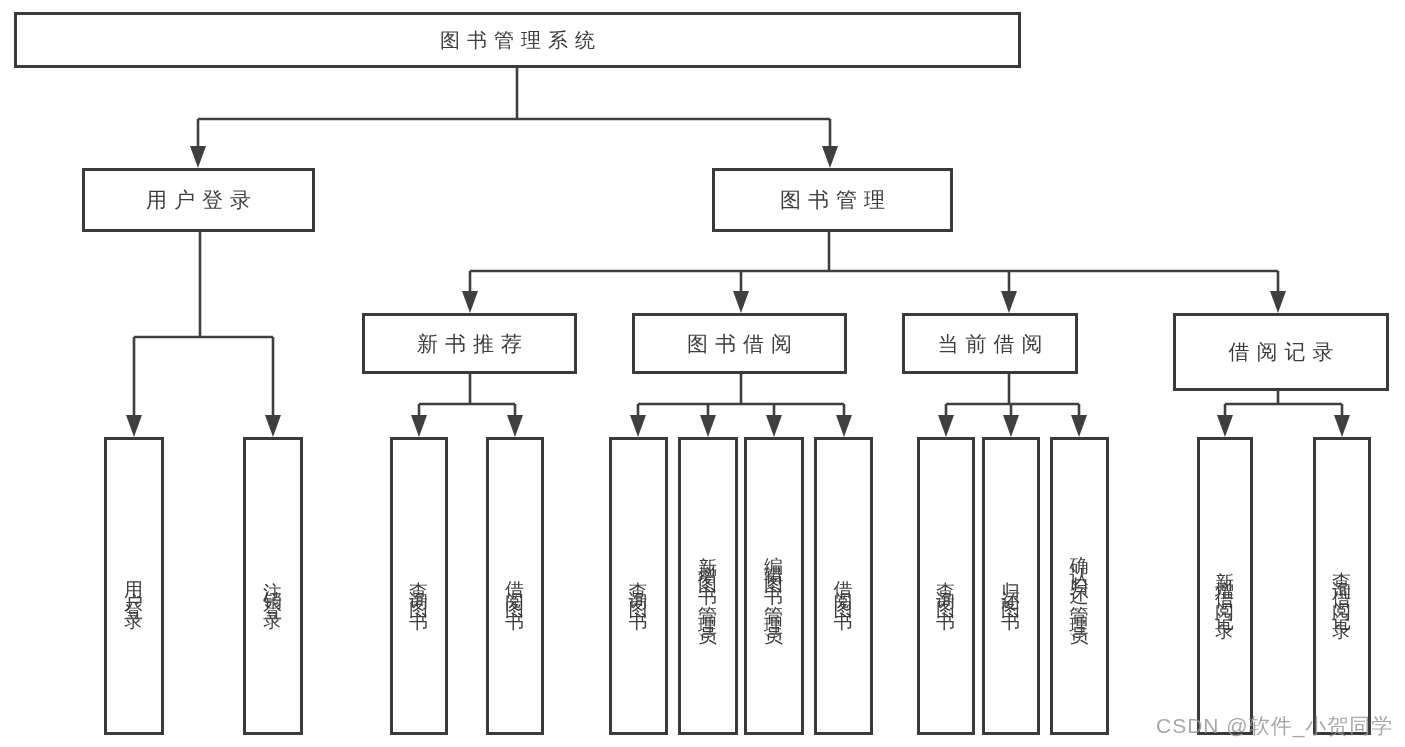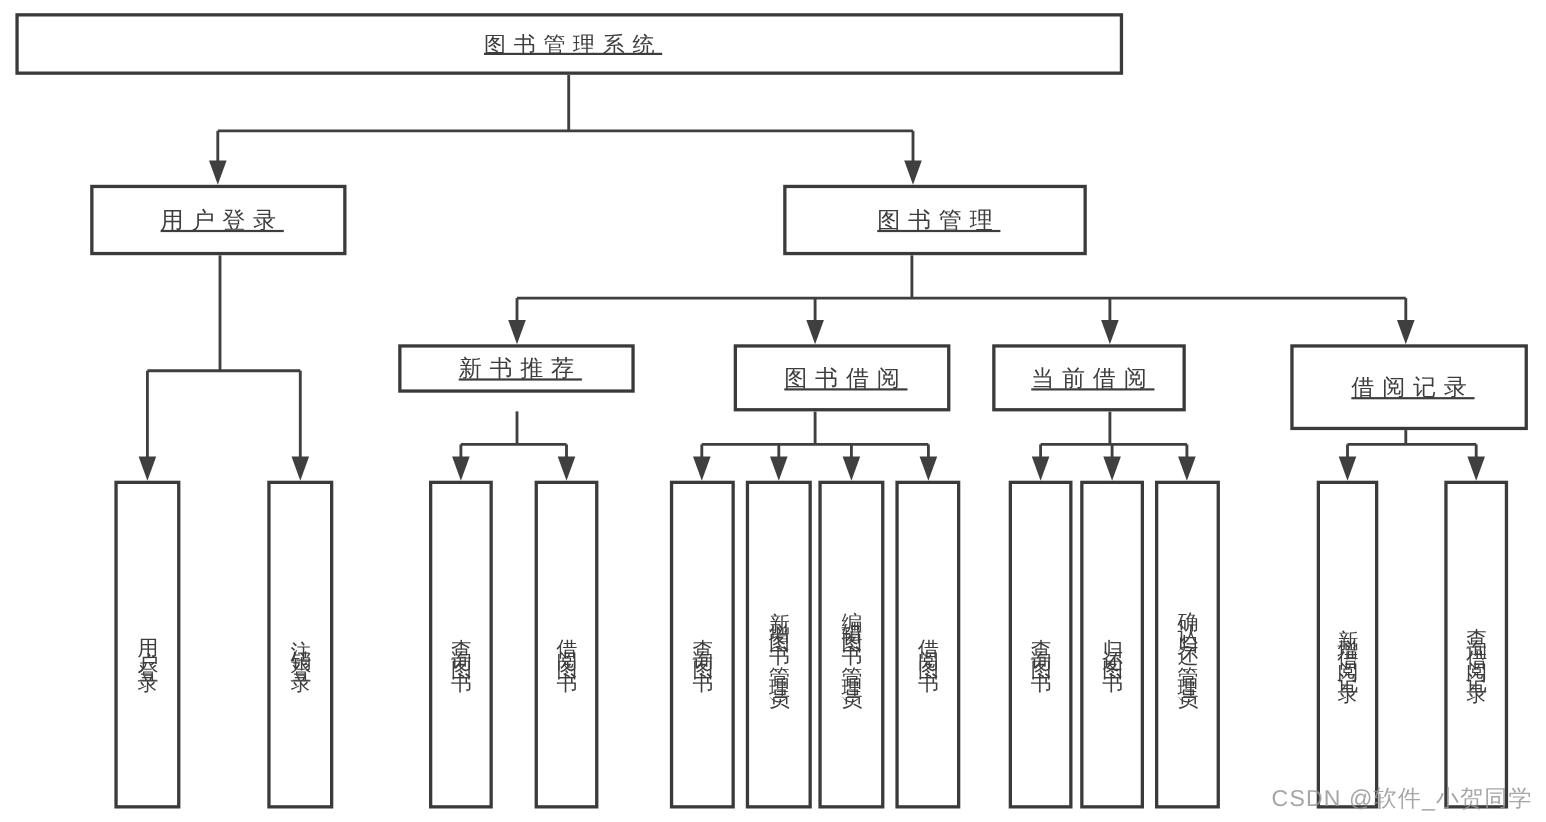"图书管理系统" .h-label { text-decoration: underline -> none }
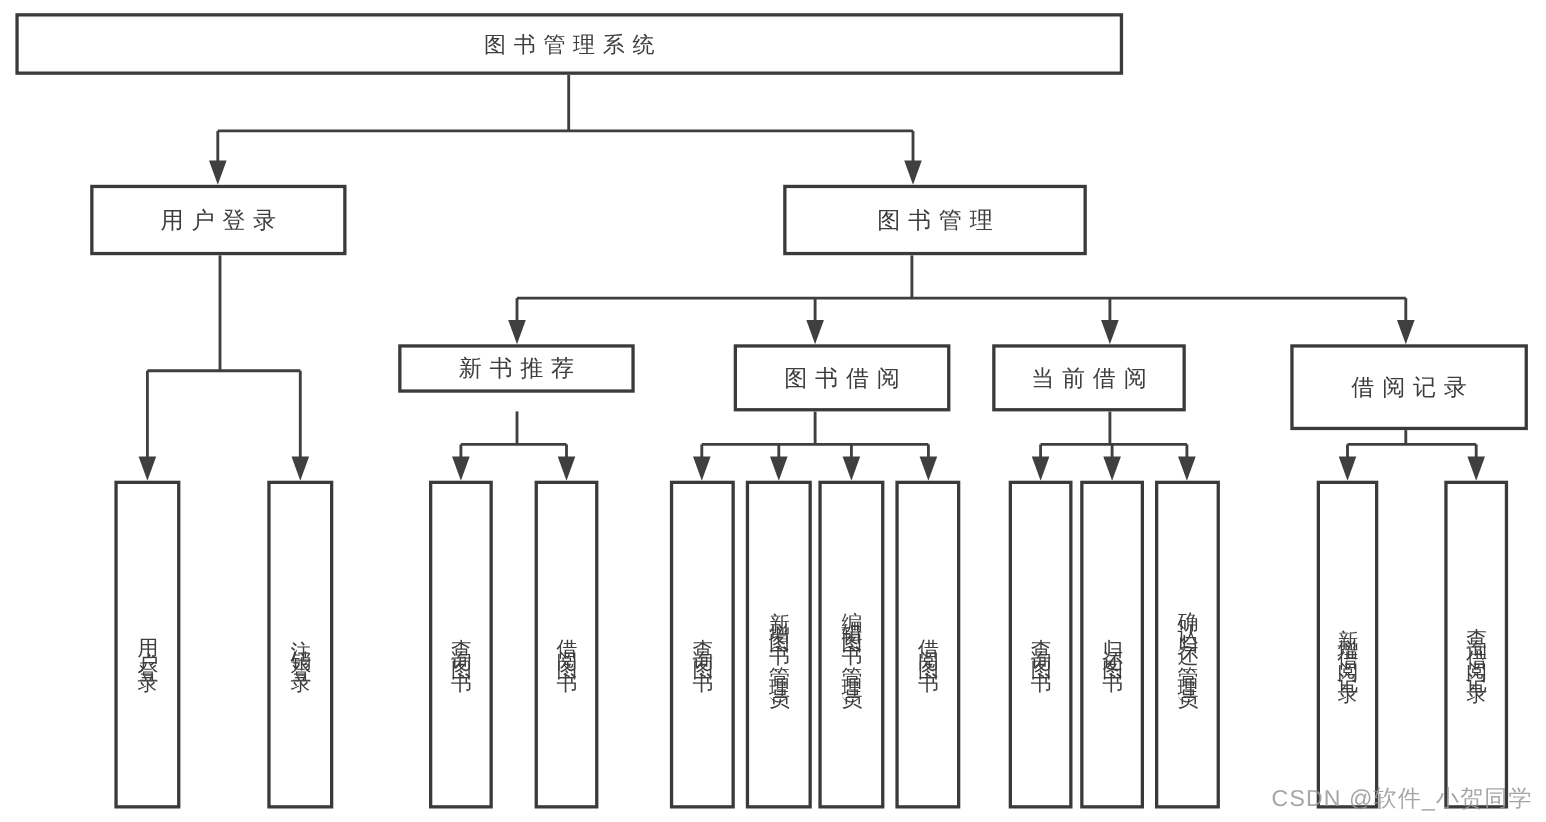"图书管理" div.node { width: 276px -> 241px }
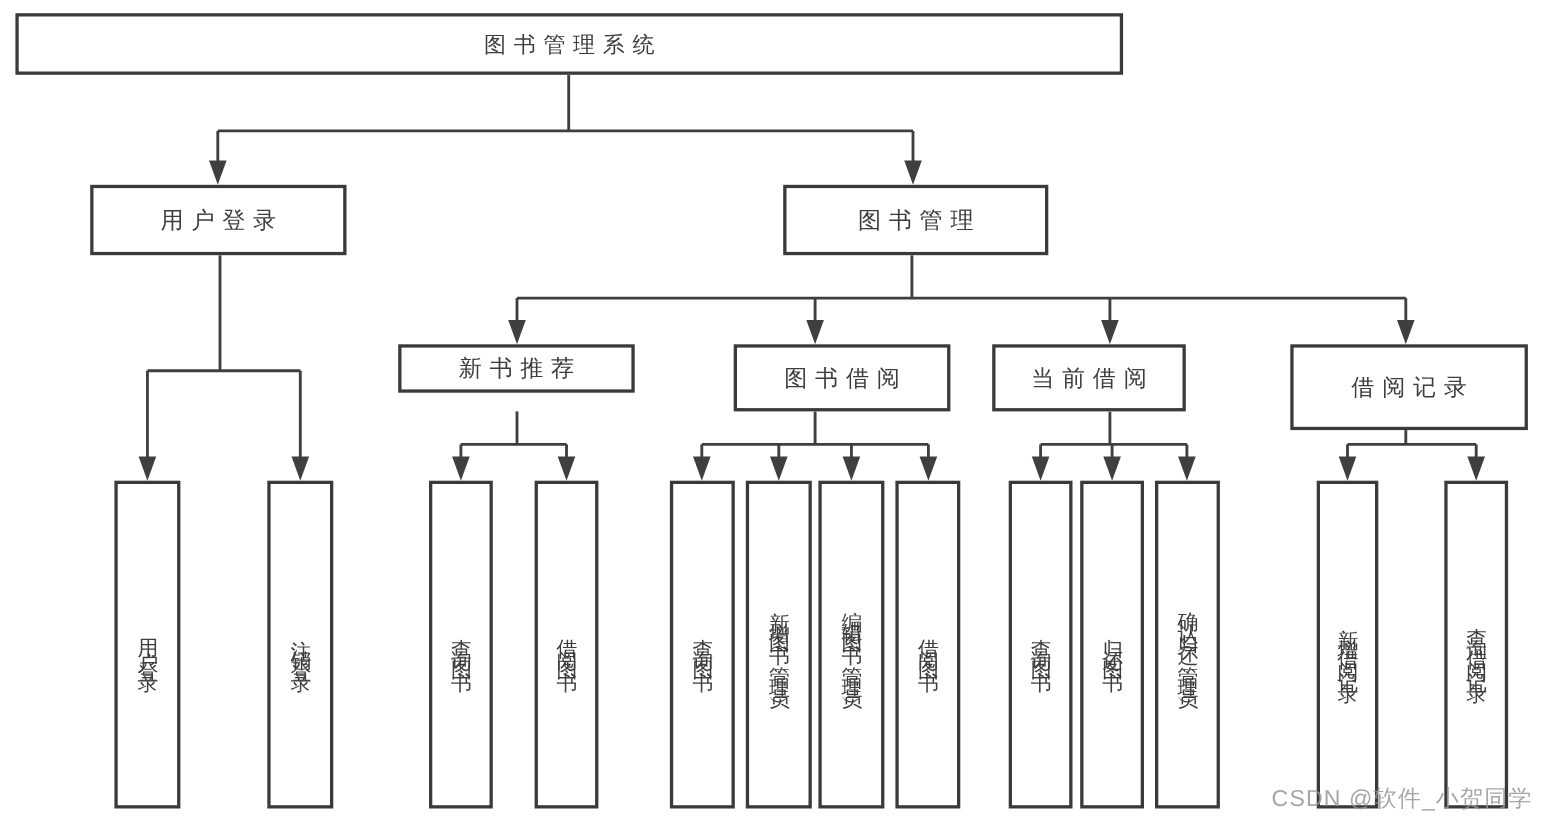"新书推荐" div.node { height: 44px -> 61px }
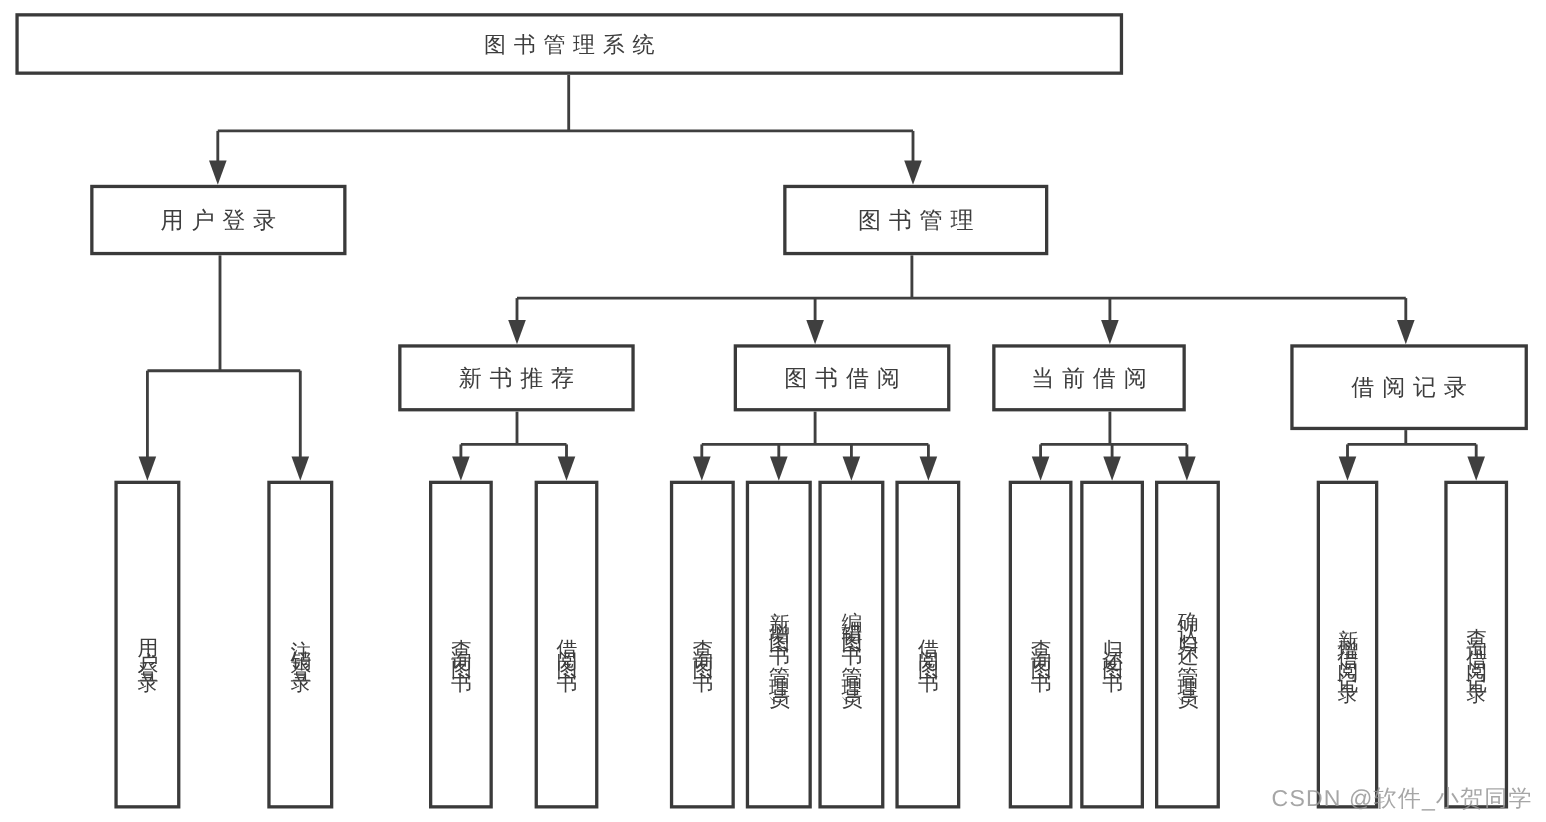"图书借阅" div.node { left: 667px -> 632px; width: 197px -> 215px }
